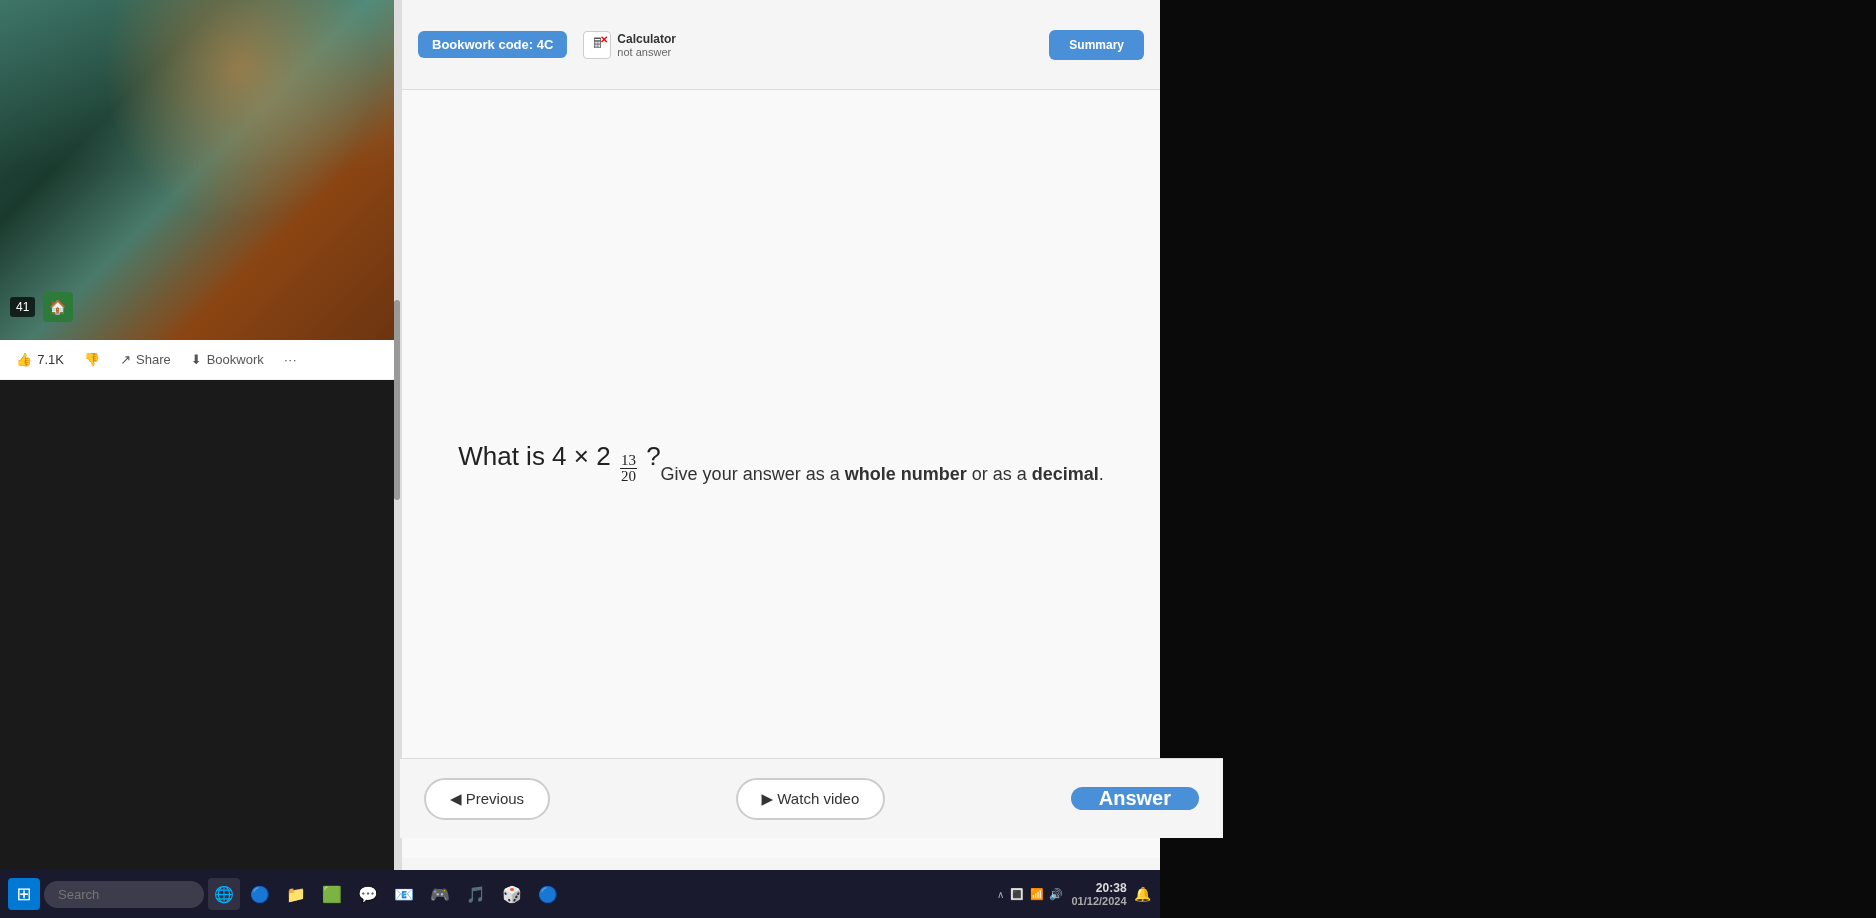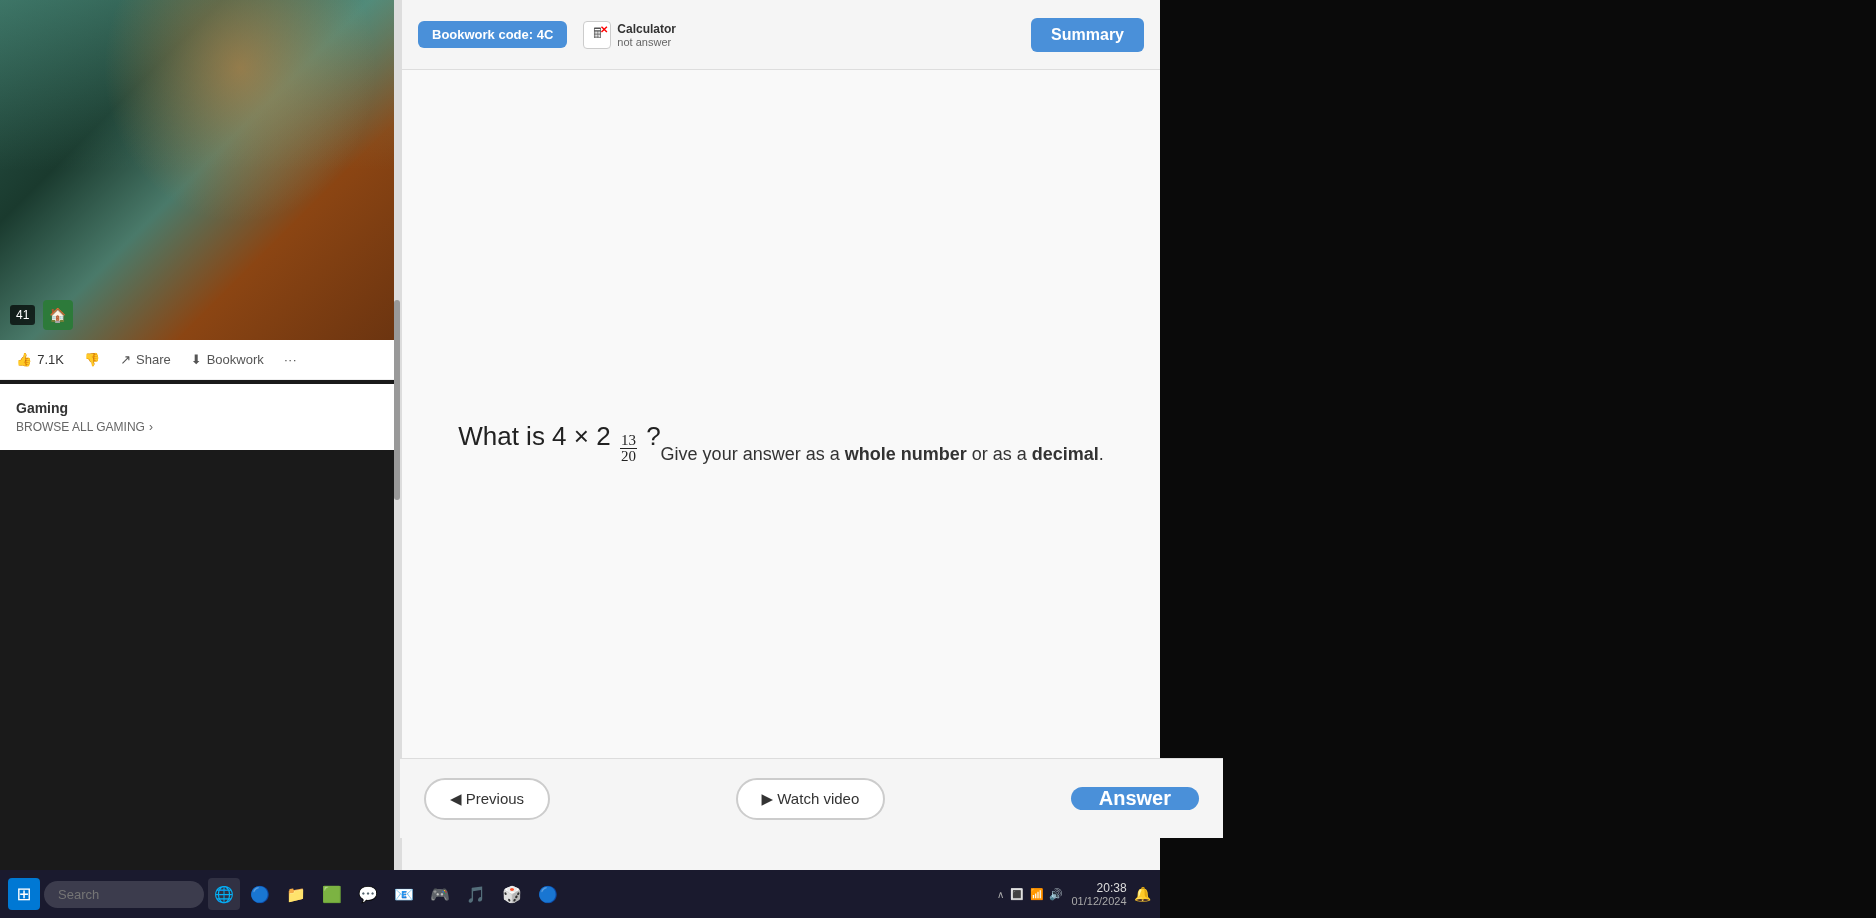"Bookwork code: 4C" .top-bar { height: 70px -> 90px }
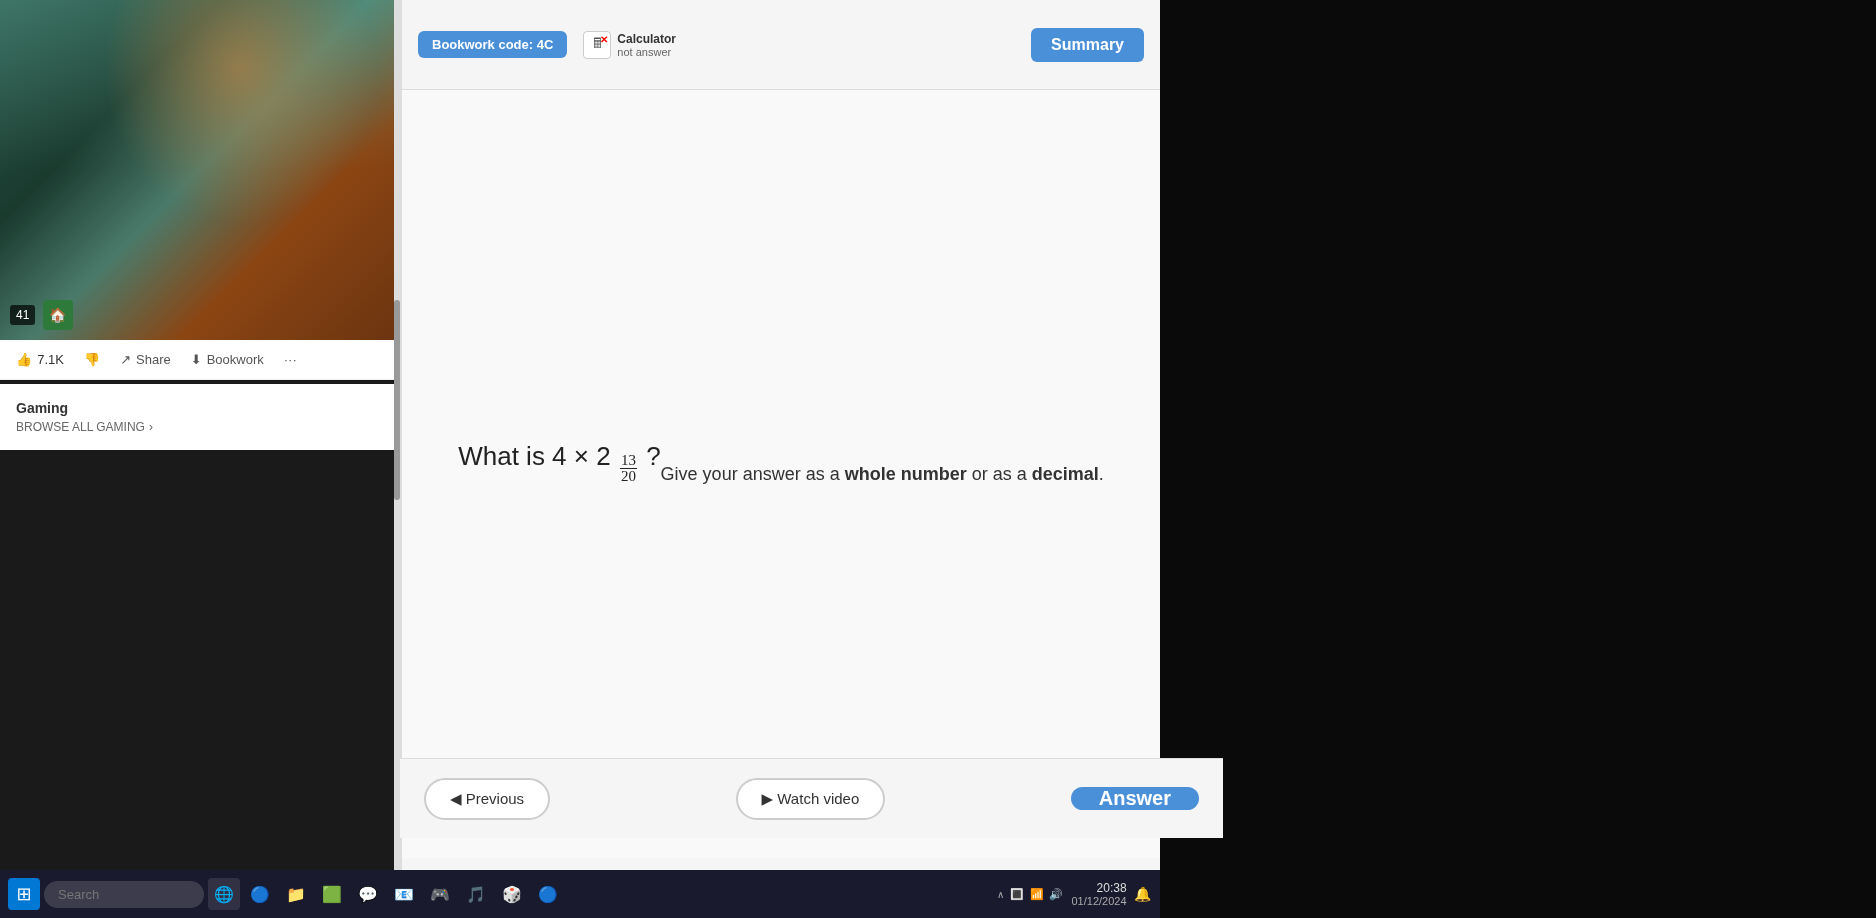"Summary" .summary-tab { font-size: 16px -> 12px }
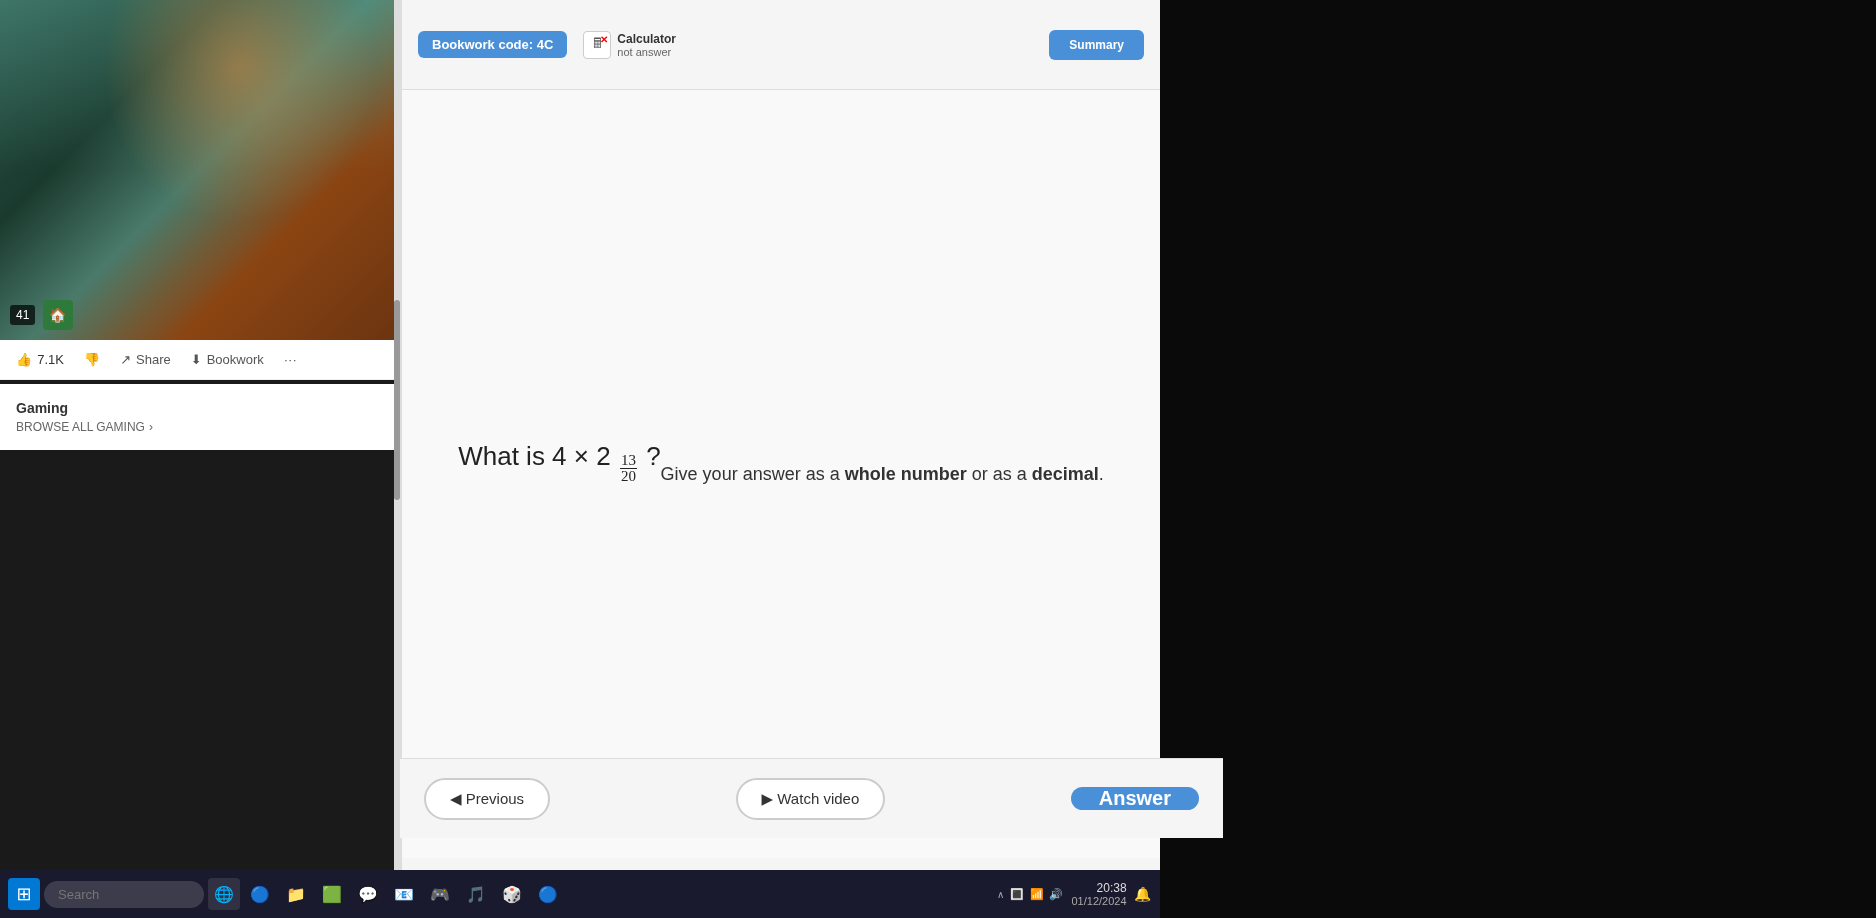"41" .video-ui-bottom { bottom: 10px -> 18px }
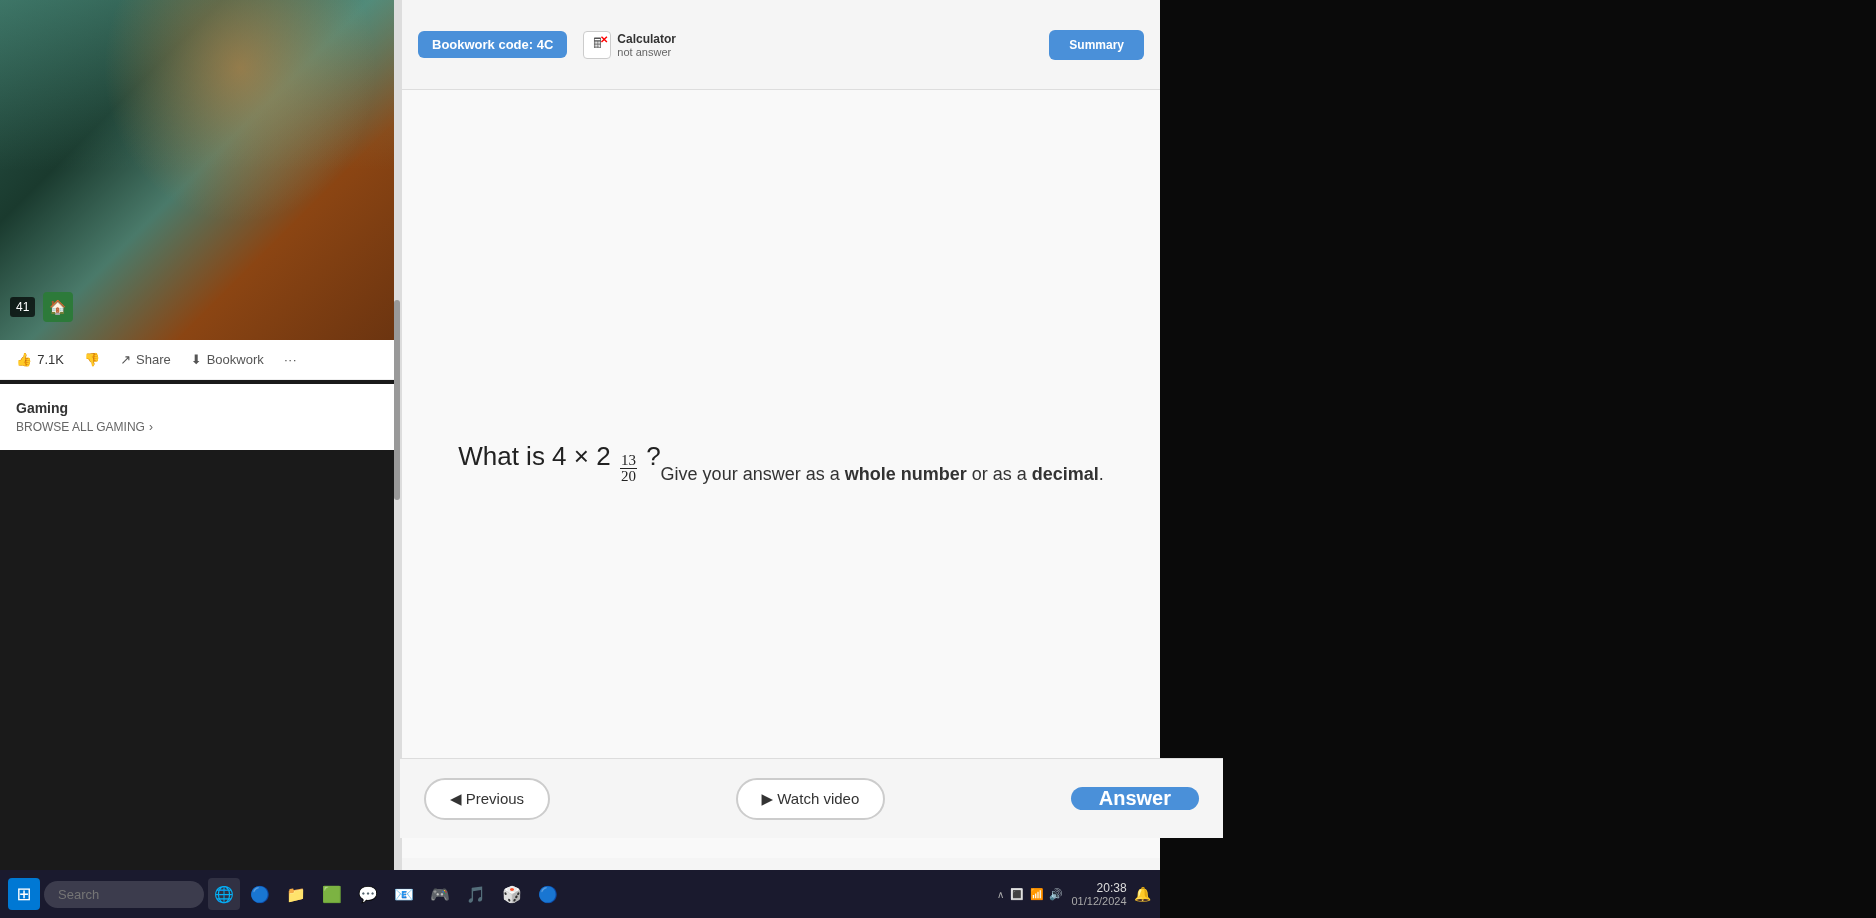"Gaming" div.sidebar-section { html: <div> <div>Gaming</div> <div> <span>BROWSE ALL GAMING</span> <span>›</span> </div> </div> -> none }
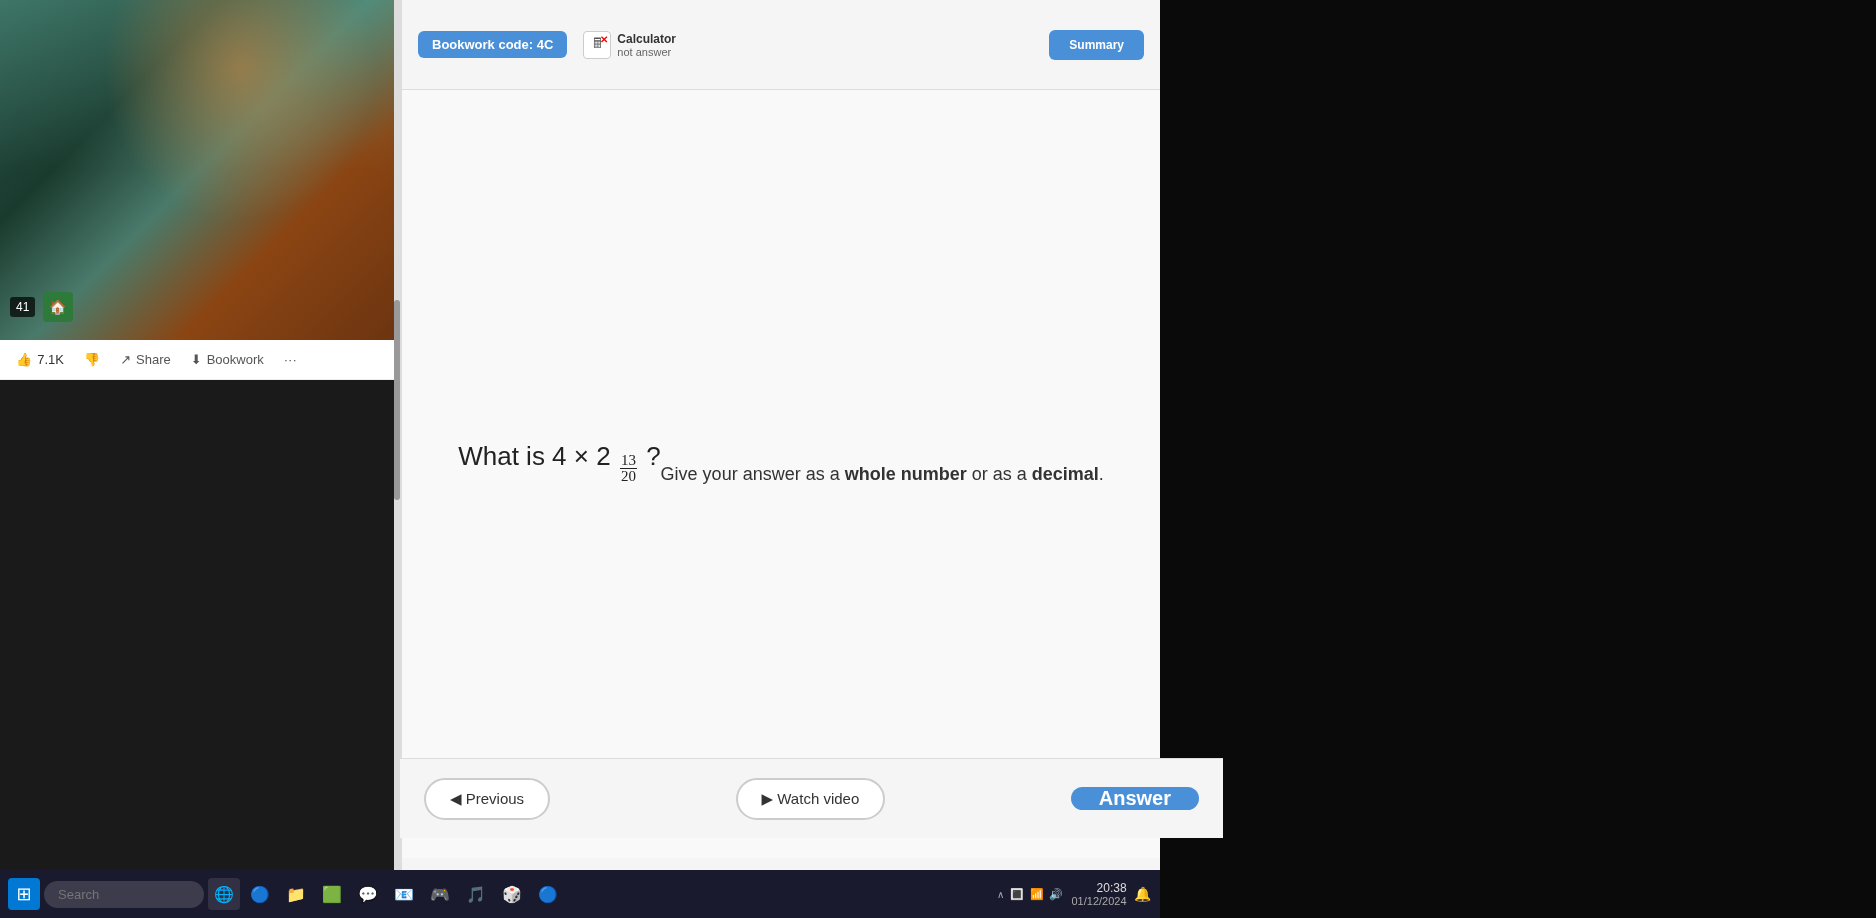"20:38" .clock { font-weight: none -> bold }
